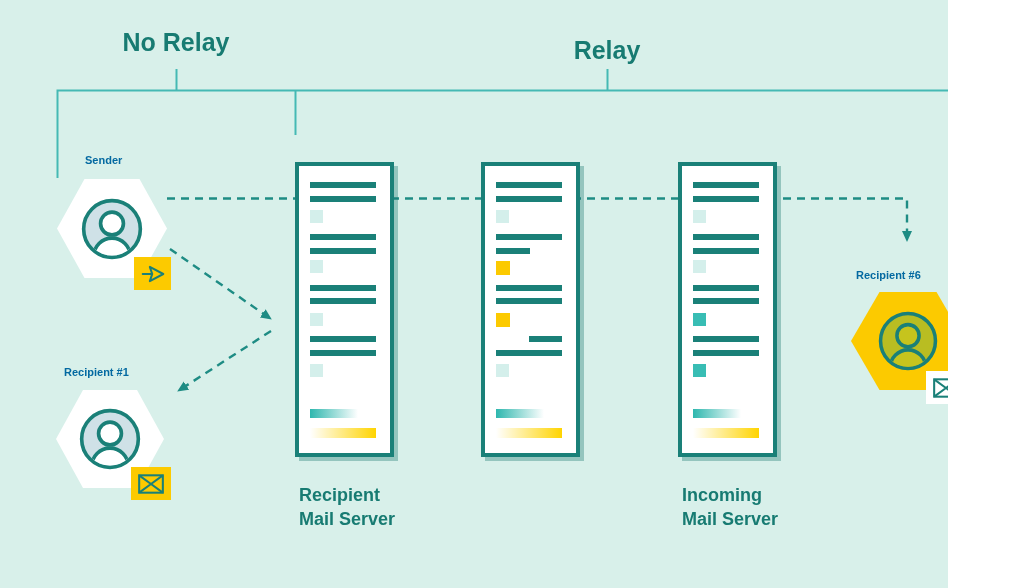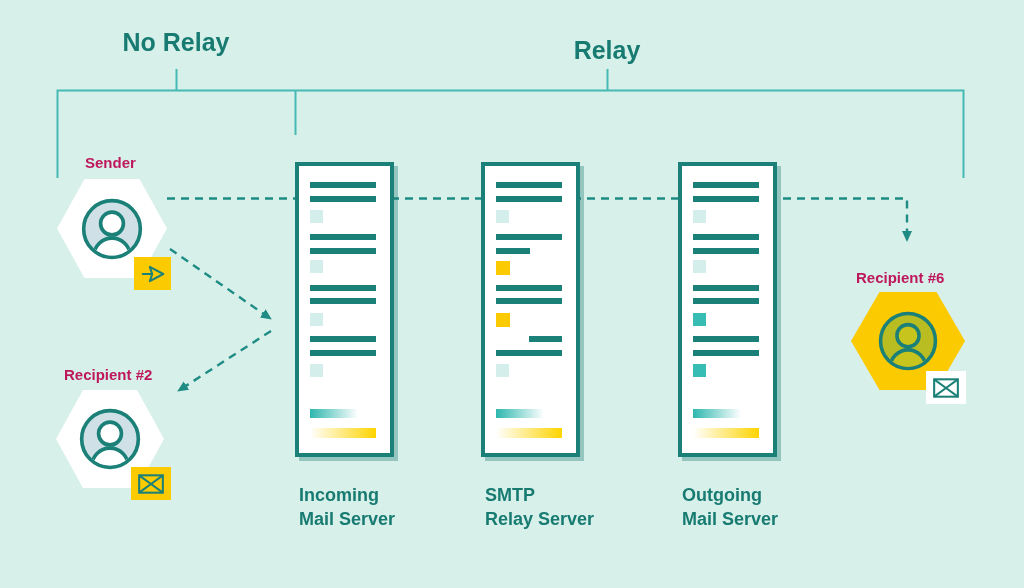"No Relay" .canvas { width: 1024px -> 948px }
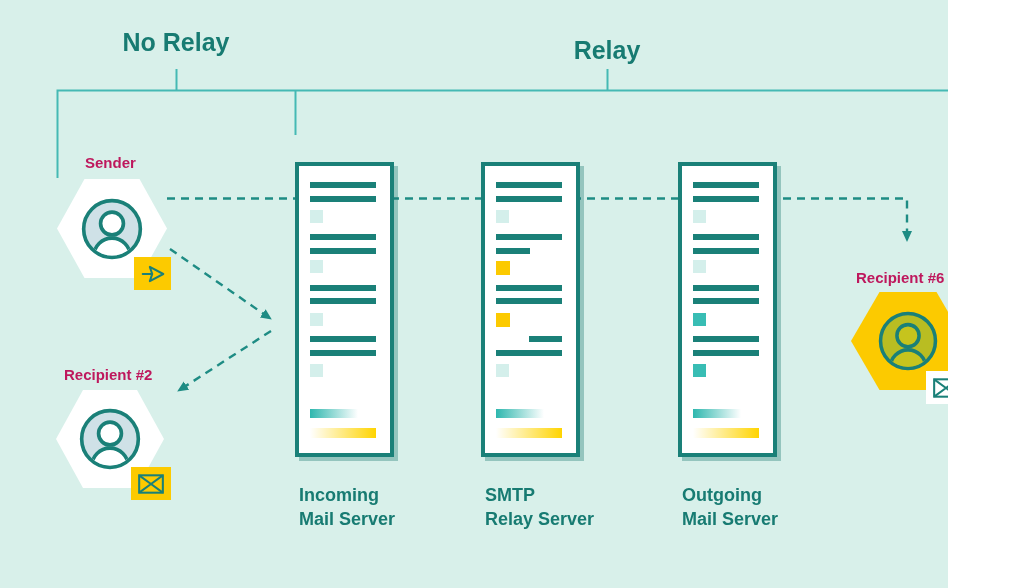"Sender" .actor-label { color: #be185d -> #0369a1; font-size: 15px -> 11px }
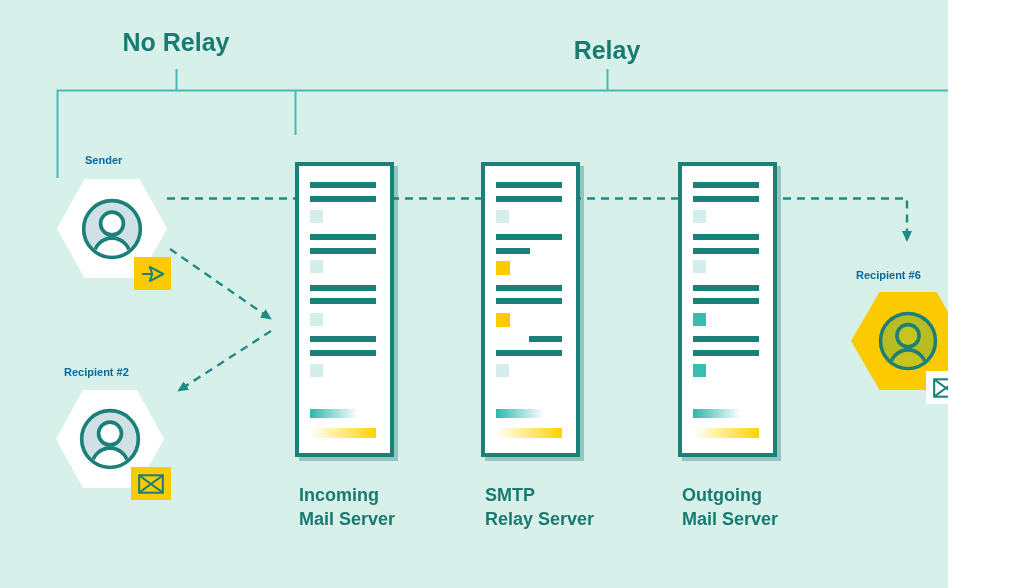"Recipient #2" div.actor-label { text: 2 -> 1 }
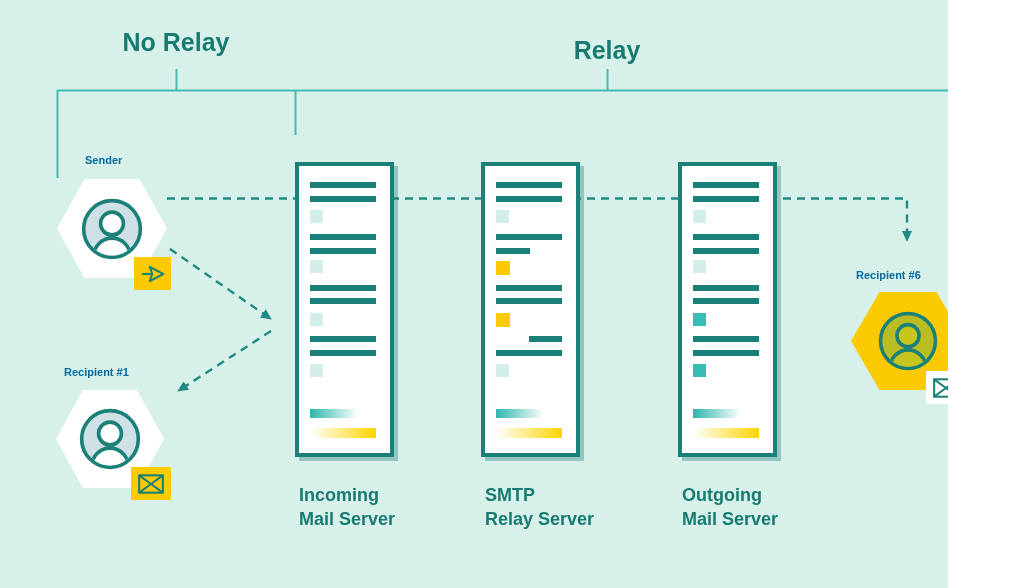"Incoming" div { text: Incoming -> Recipient }
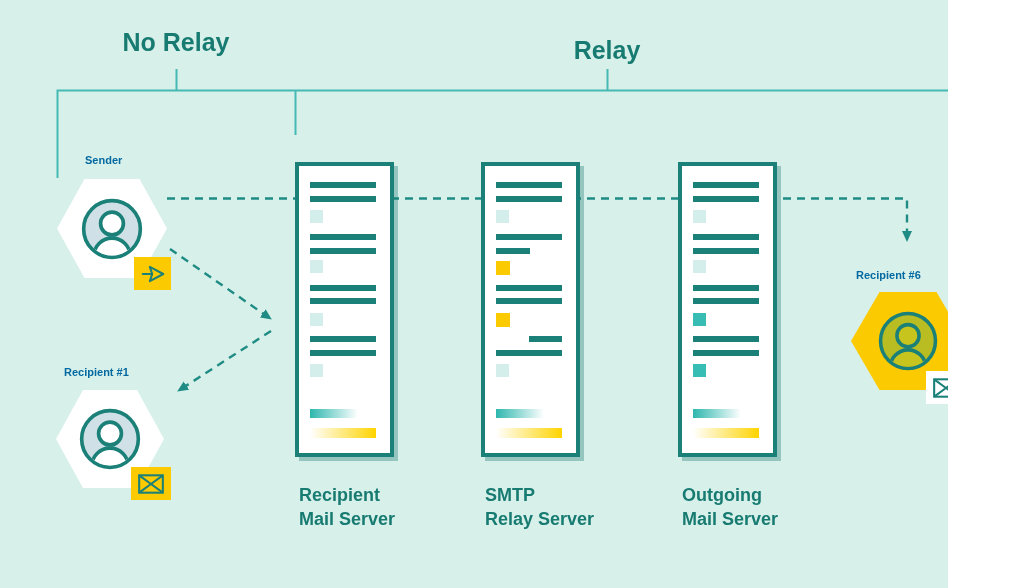"SMTP" div.server-label { html: <div> <div>SMTP</div> <div>Relay Server</div> </div> -> none }
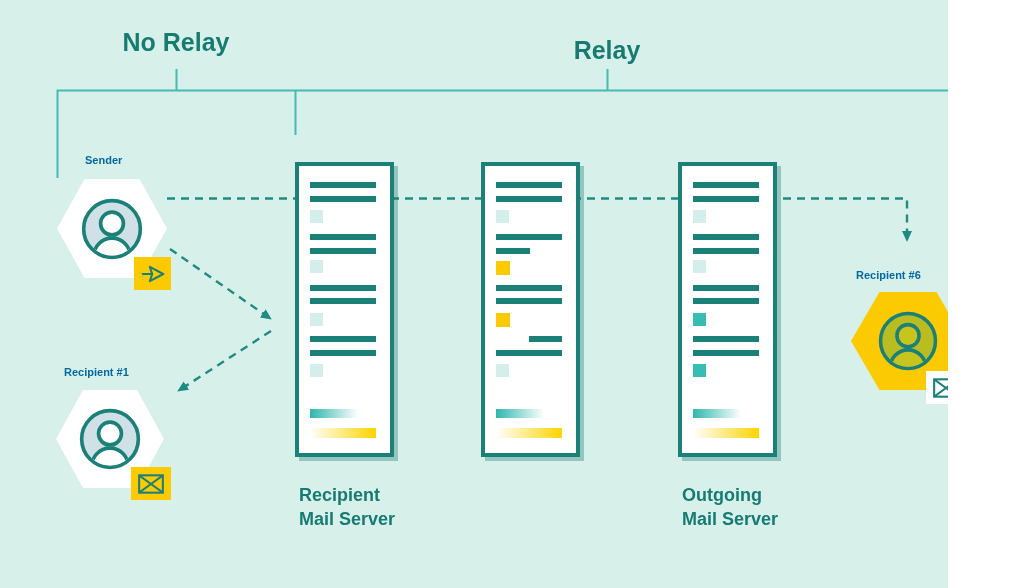"Outgoing" div { text: Outgoing -> Incoming }
